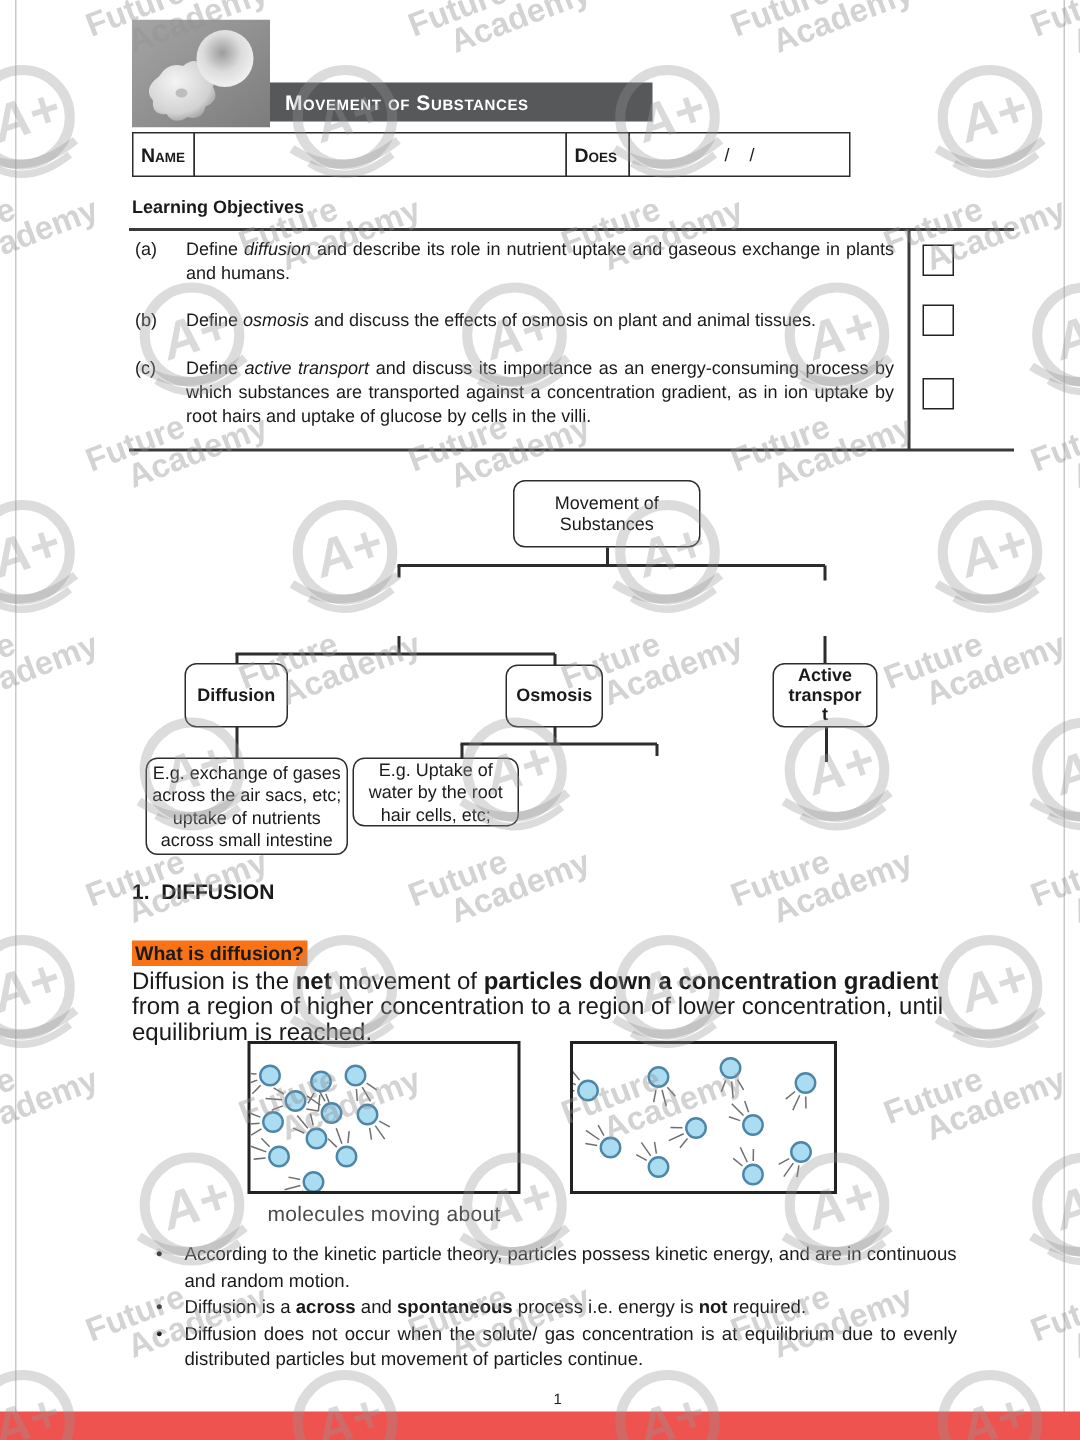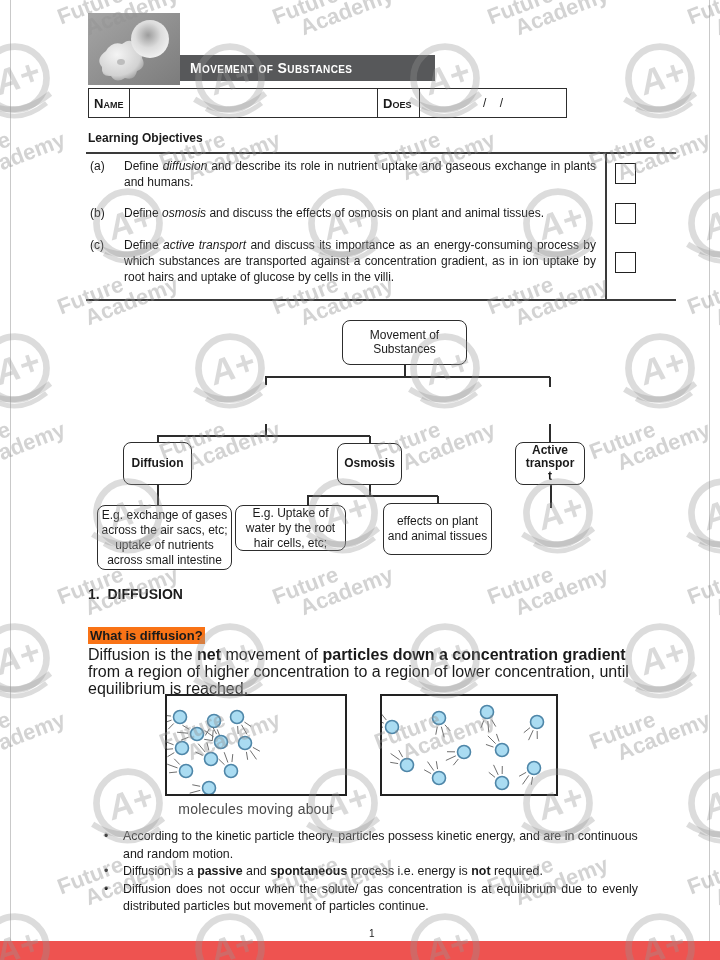"effects on plant and animal" div.fbox { html: <div>effects on plant and animal tissues</div> -> none }
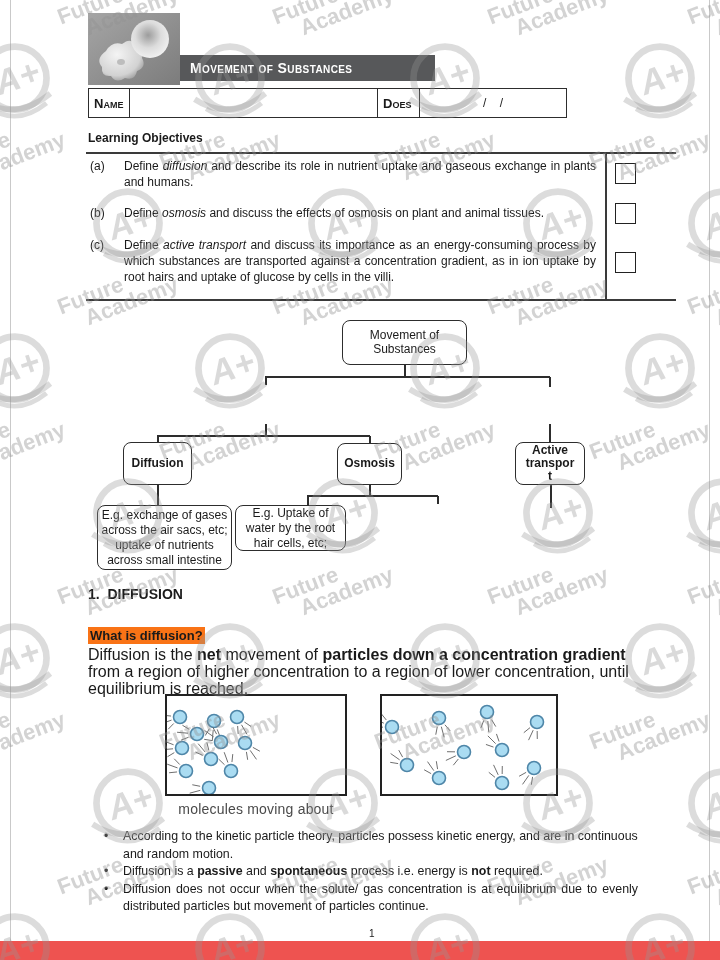"passive" span.b { text: passive -> across }
